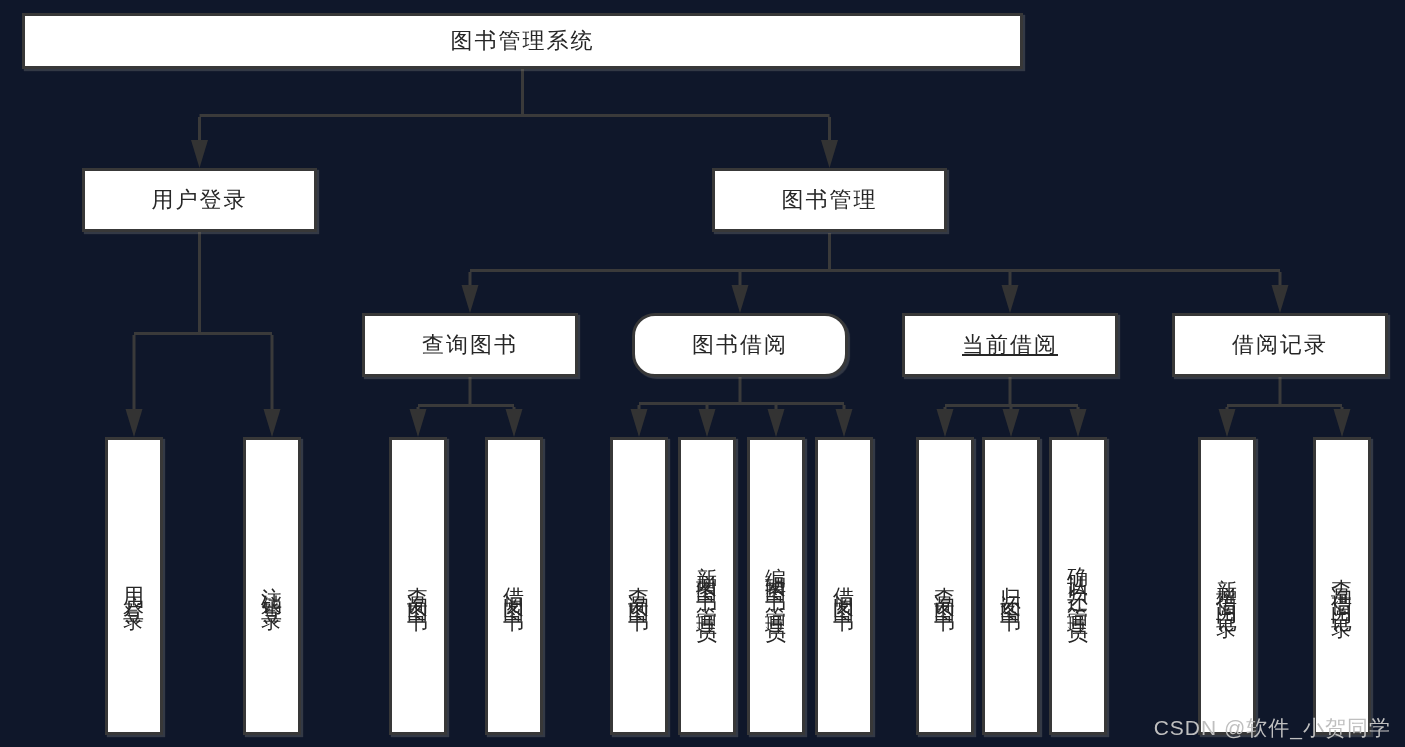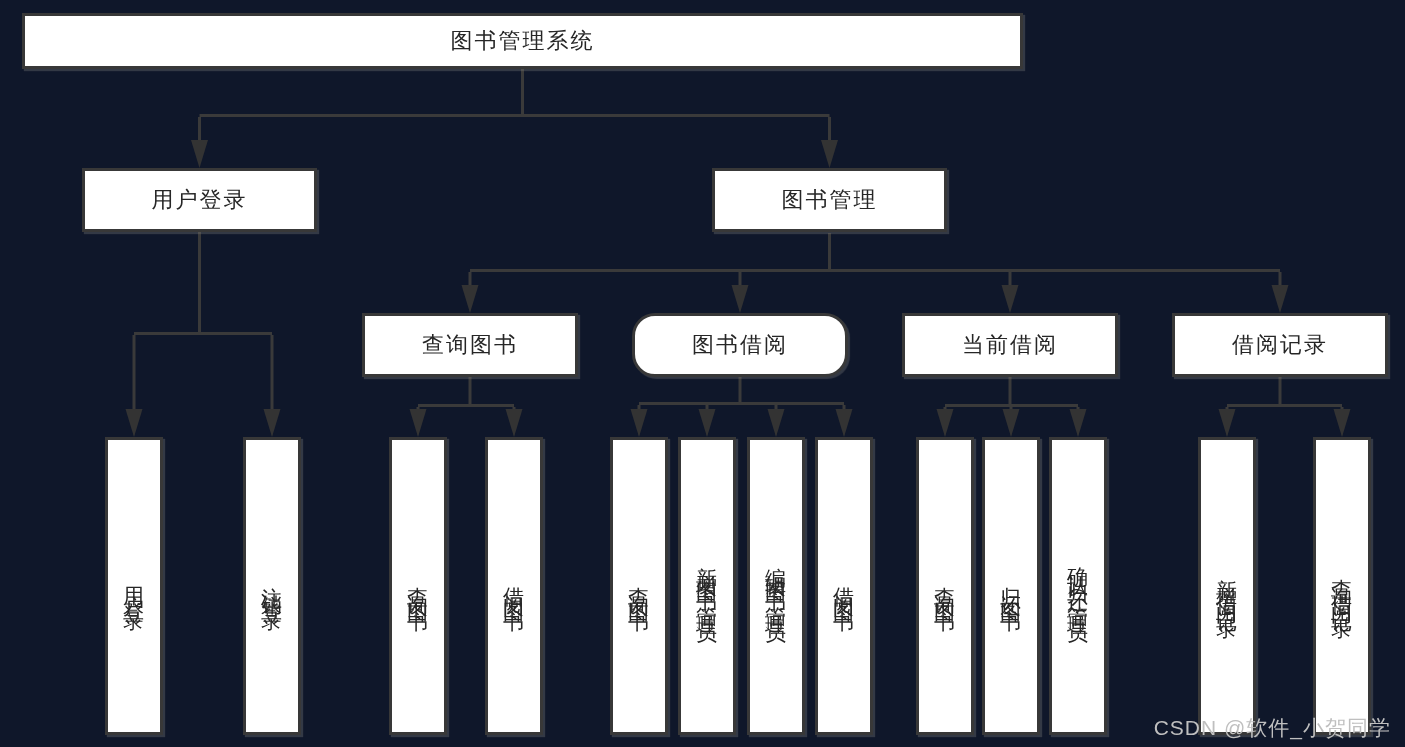"当前借阅" div.node { text-decoration: none -> underline }
